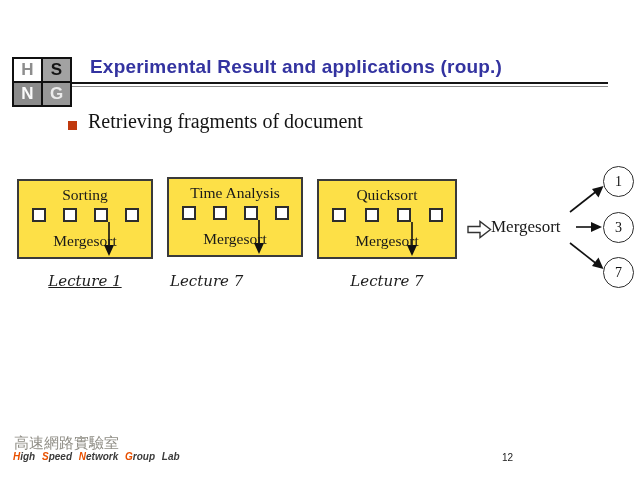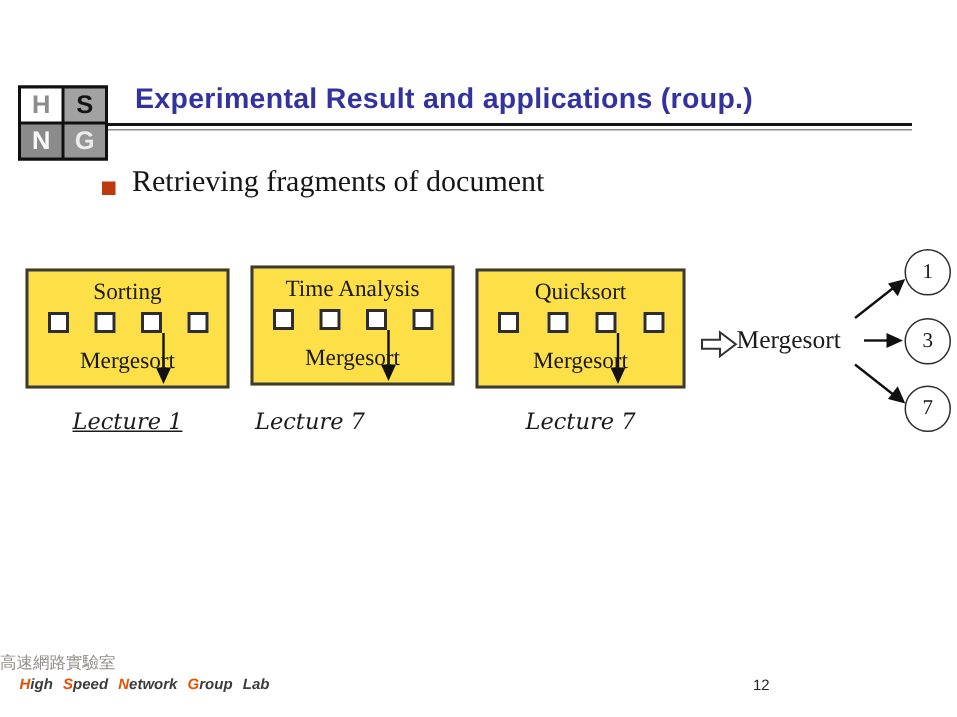"高速網路實驗室" .footer-zh { font-size: 11px -> 15px; left: 0 -> 14px }
